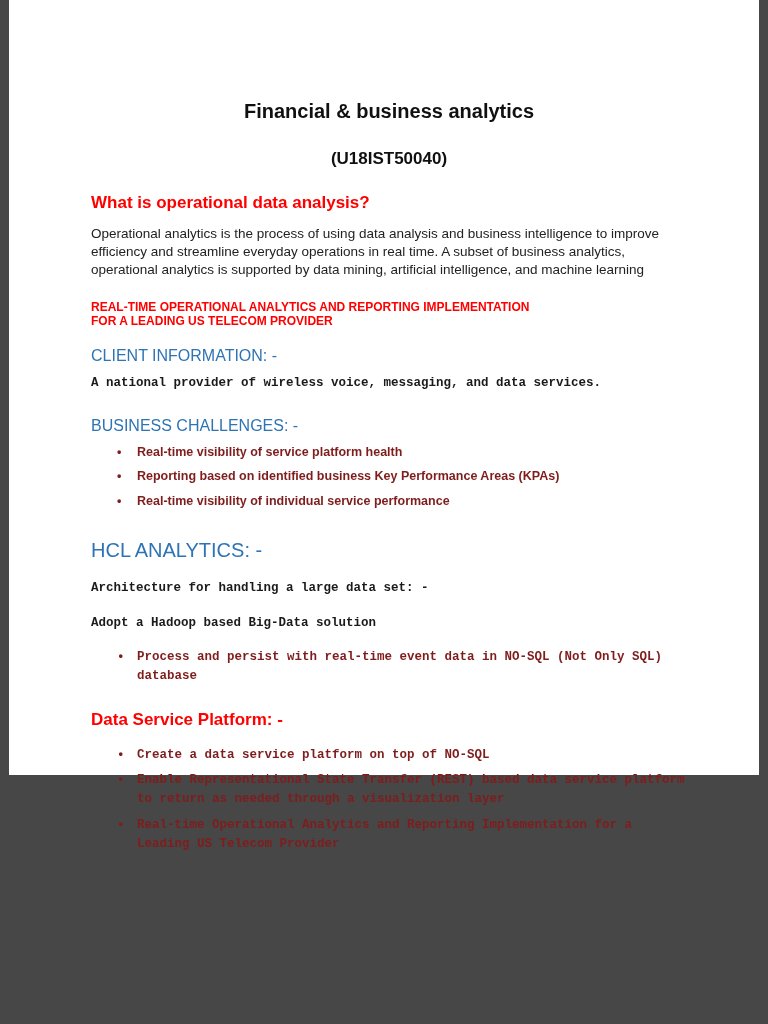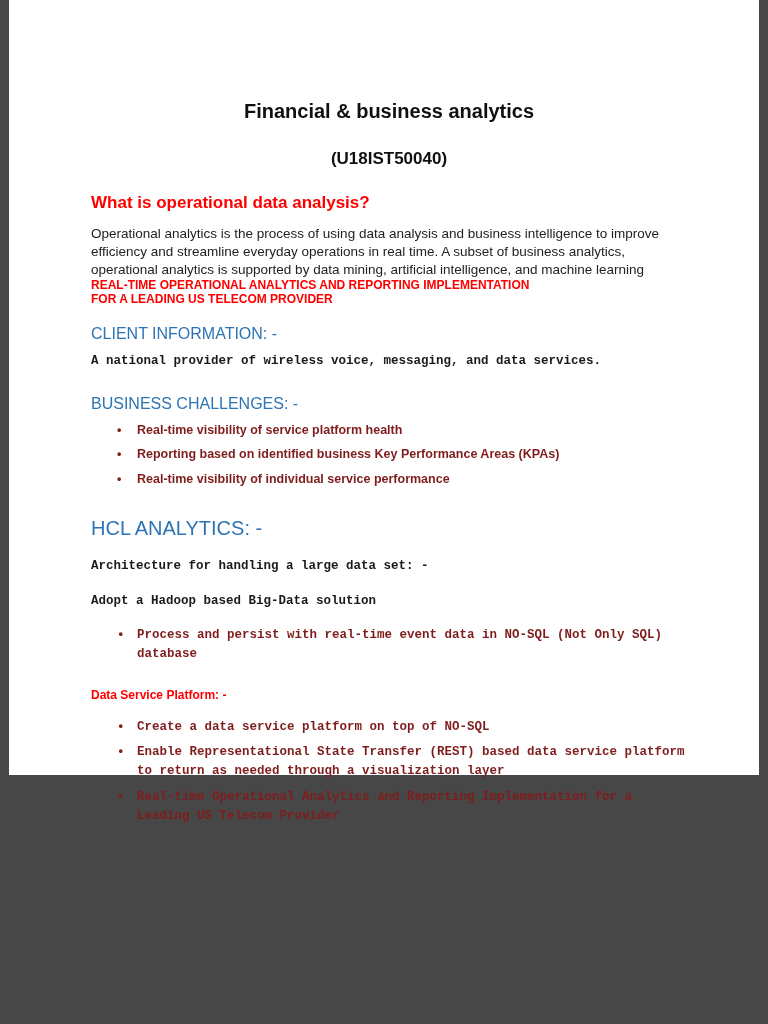"REAL-TIME OPERATIONAL ANALYTICS AND REPORTING IMPLEMENTATION" .caps-red { margin-top: none -> 22px }
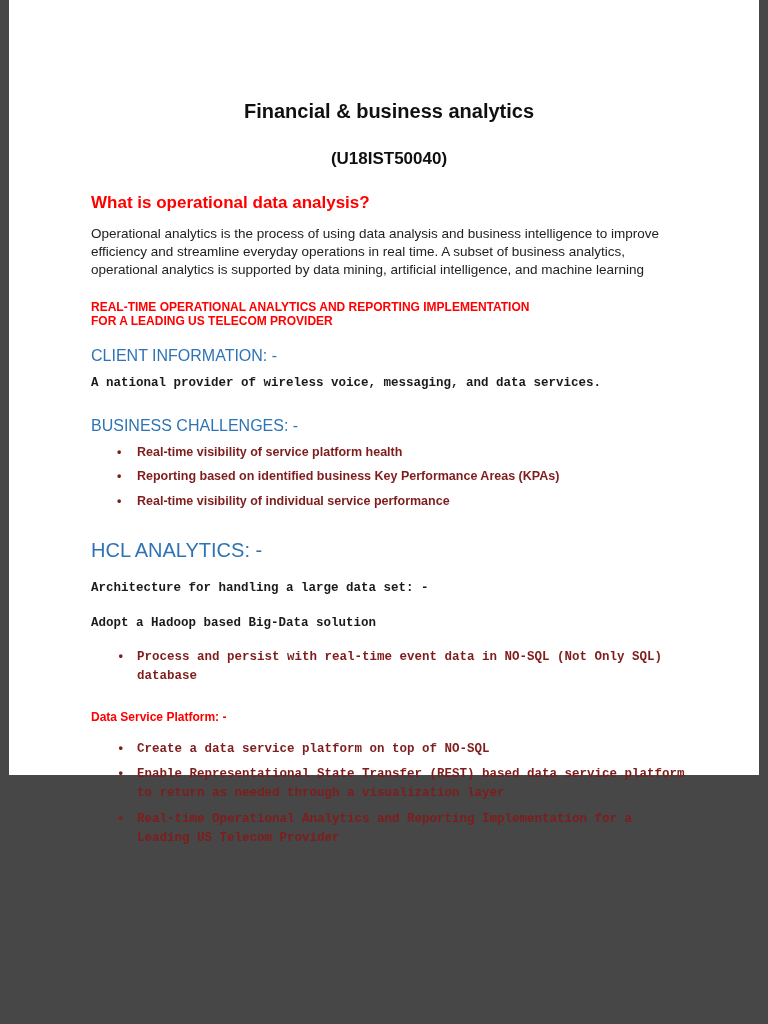"Data Service Platform: -" .h-red-md { font-size: 12px -> 17px }
